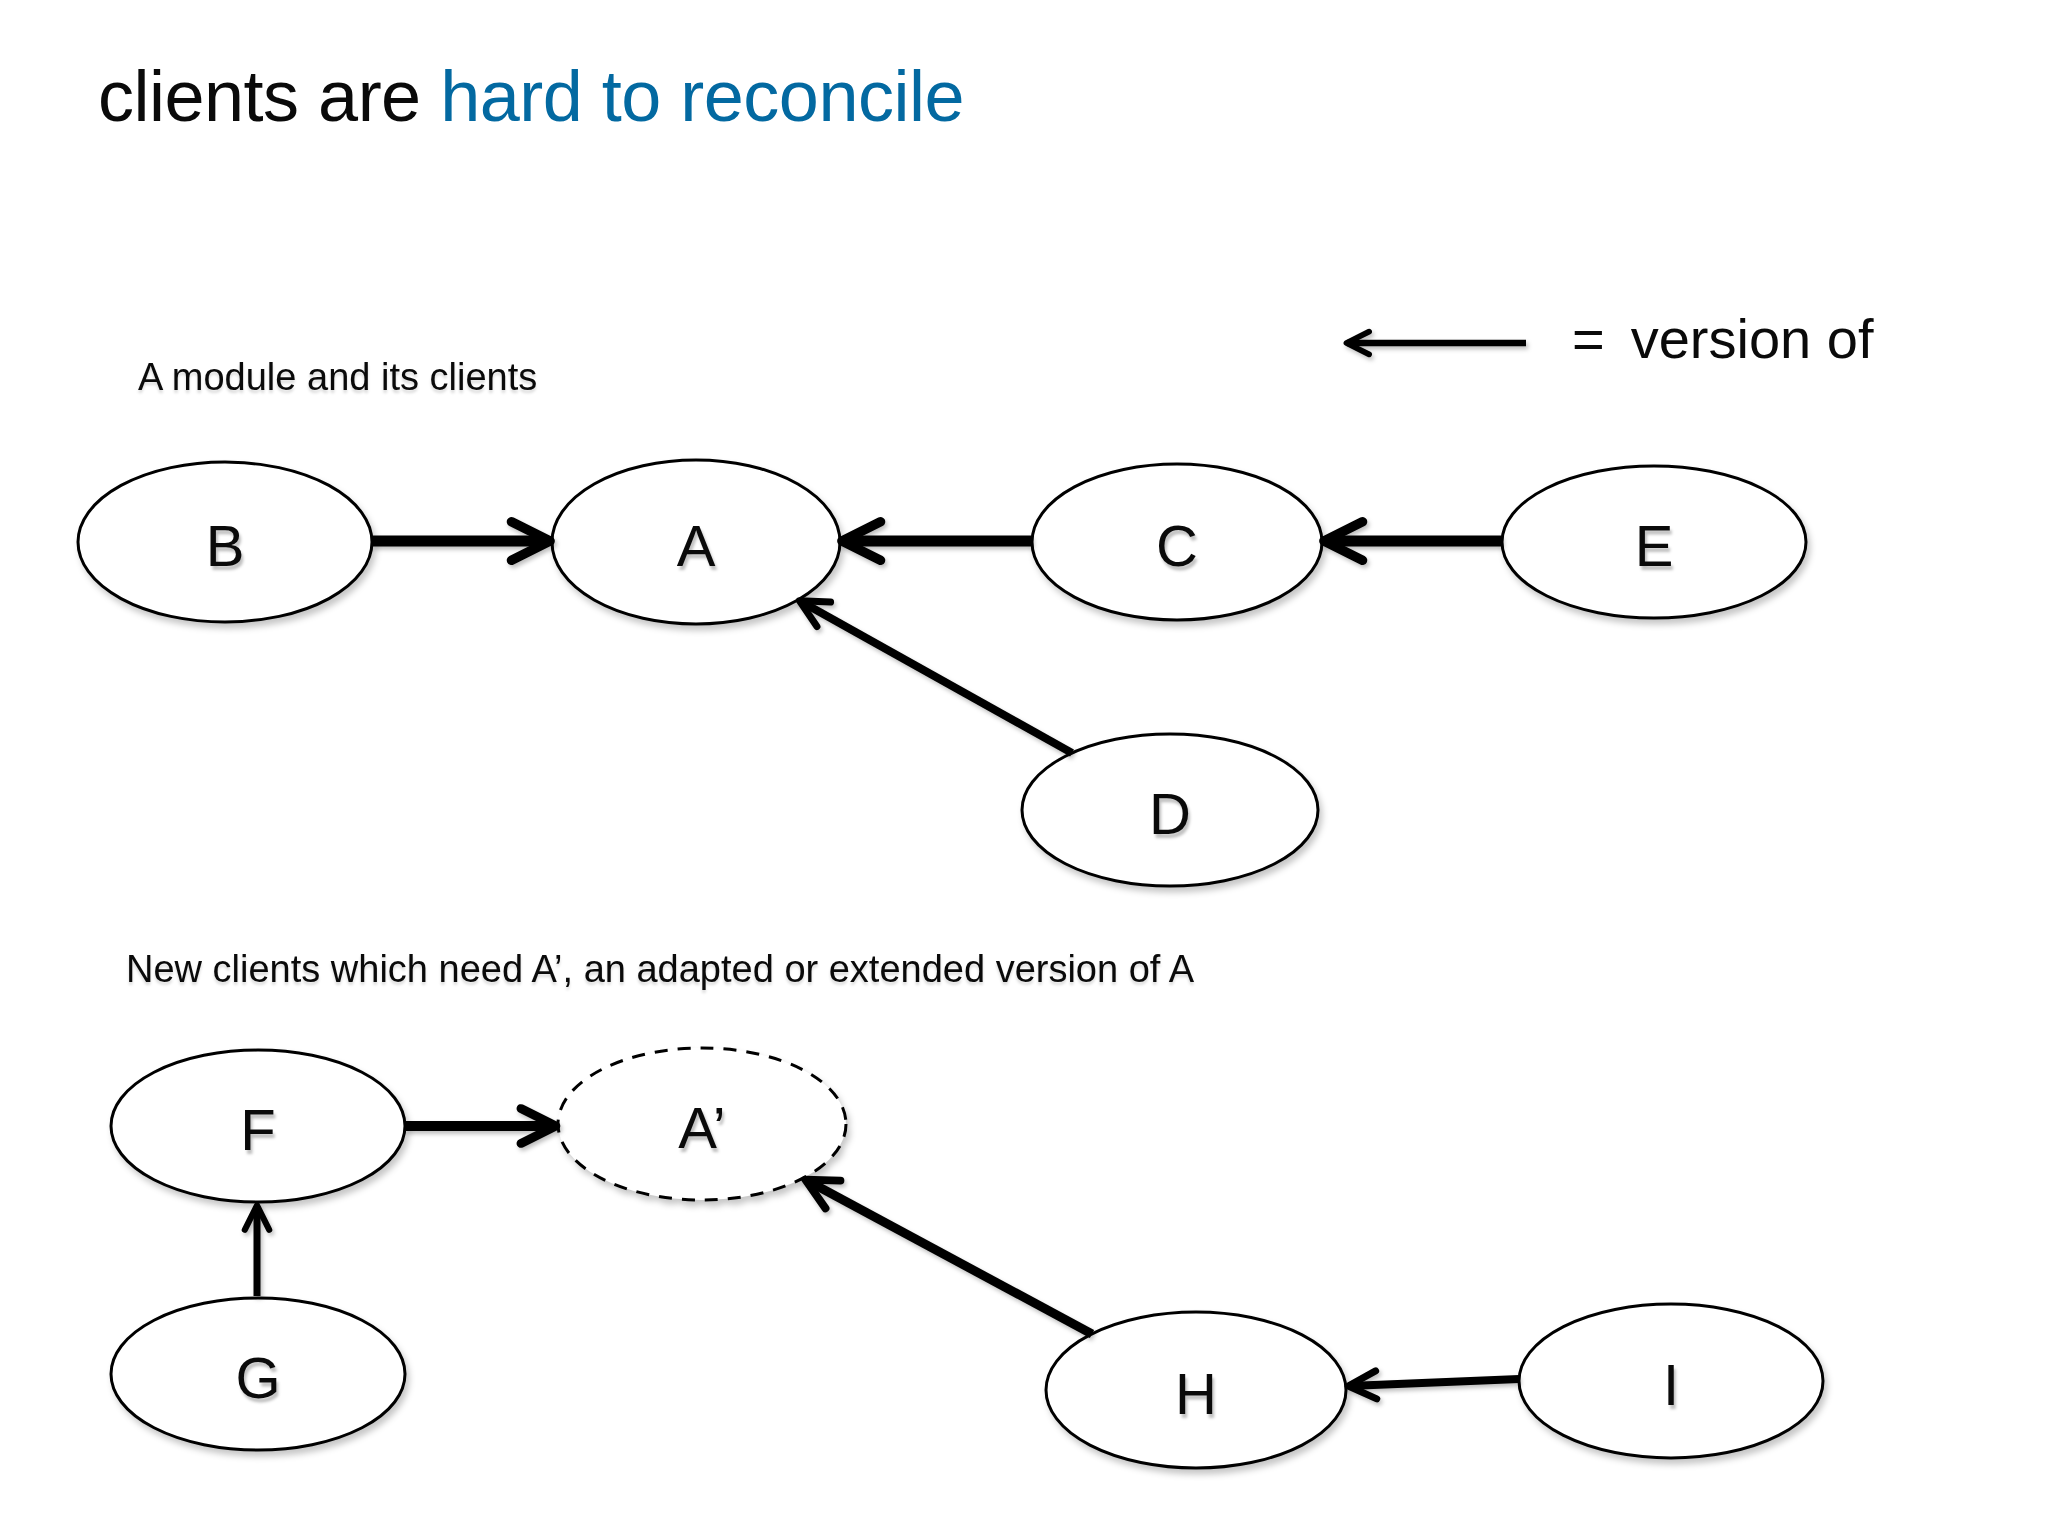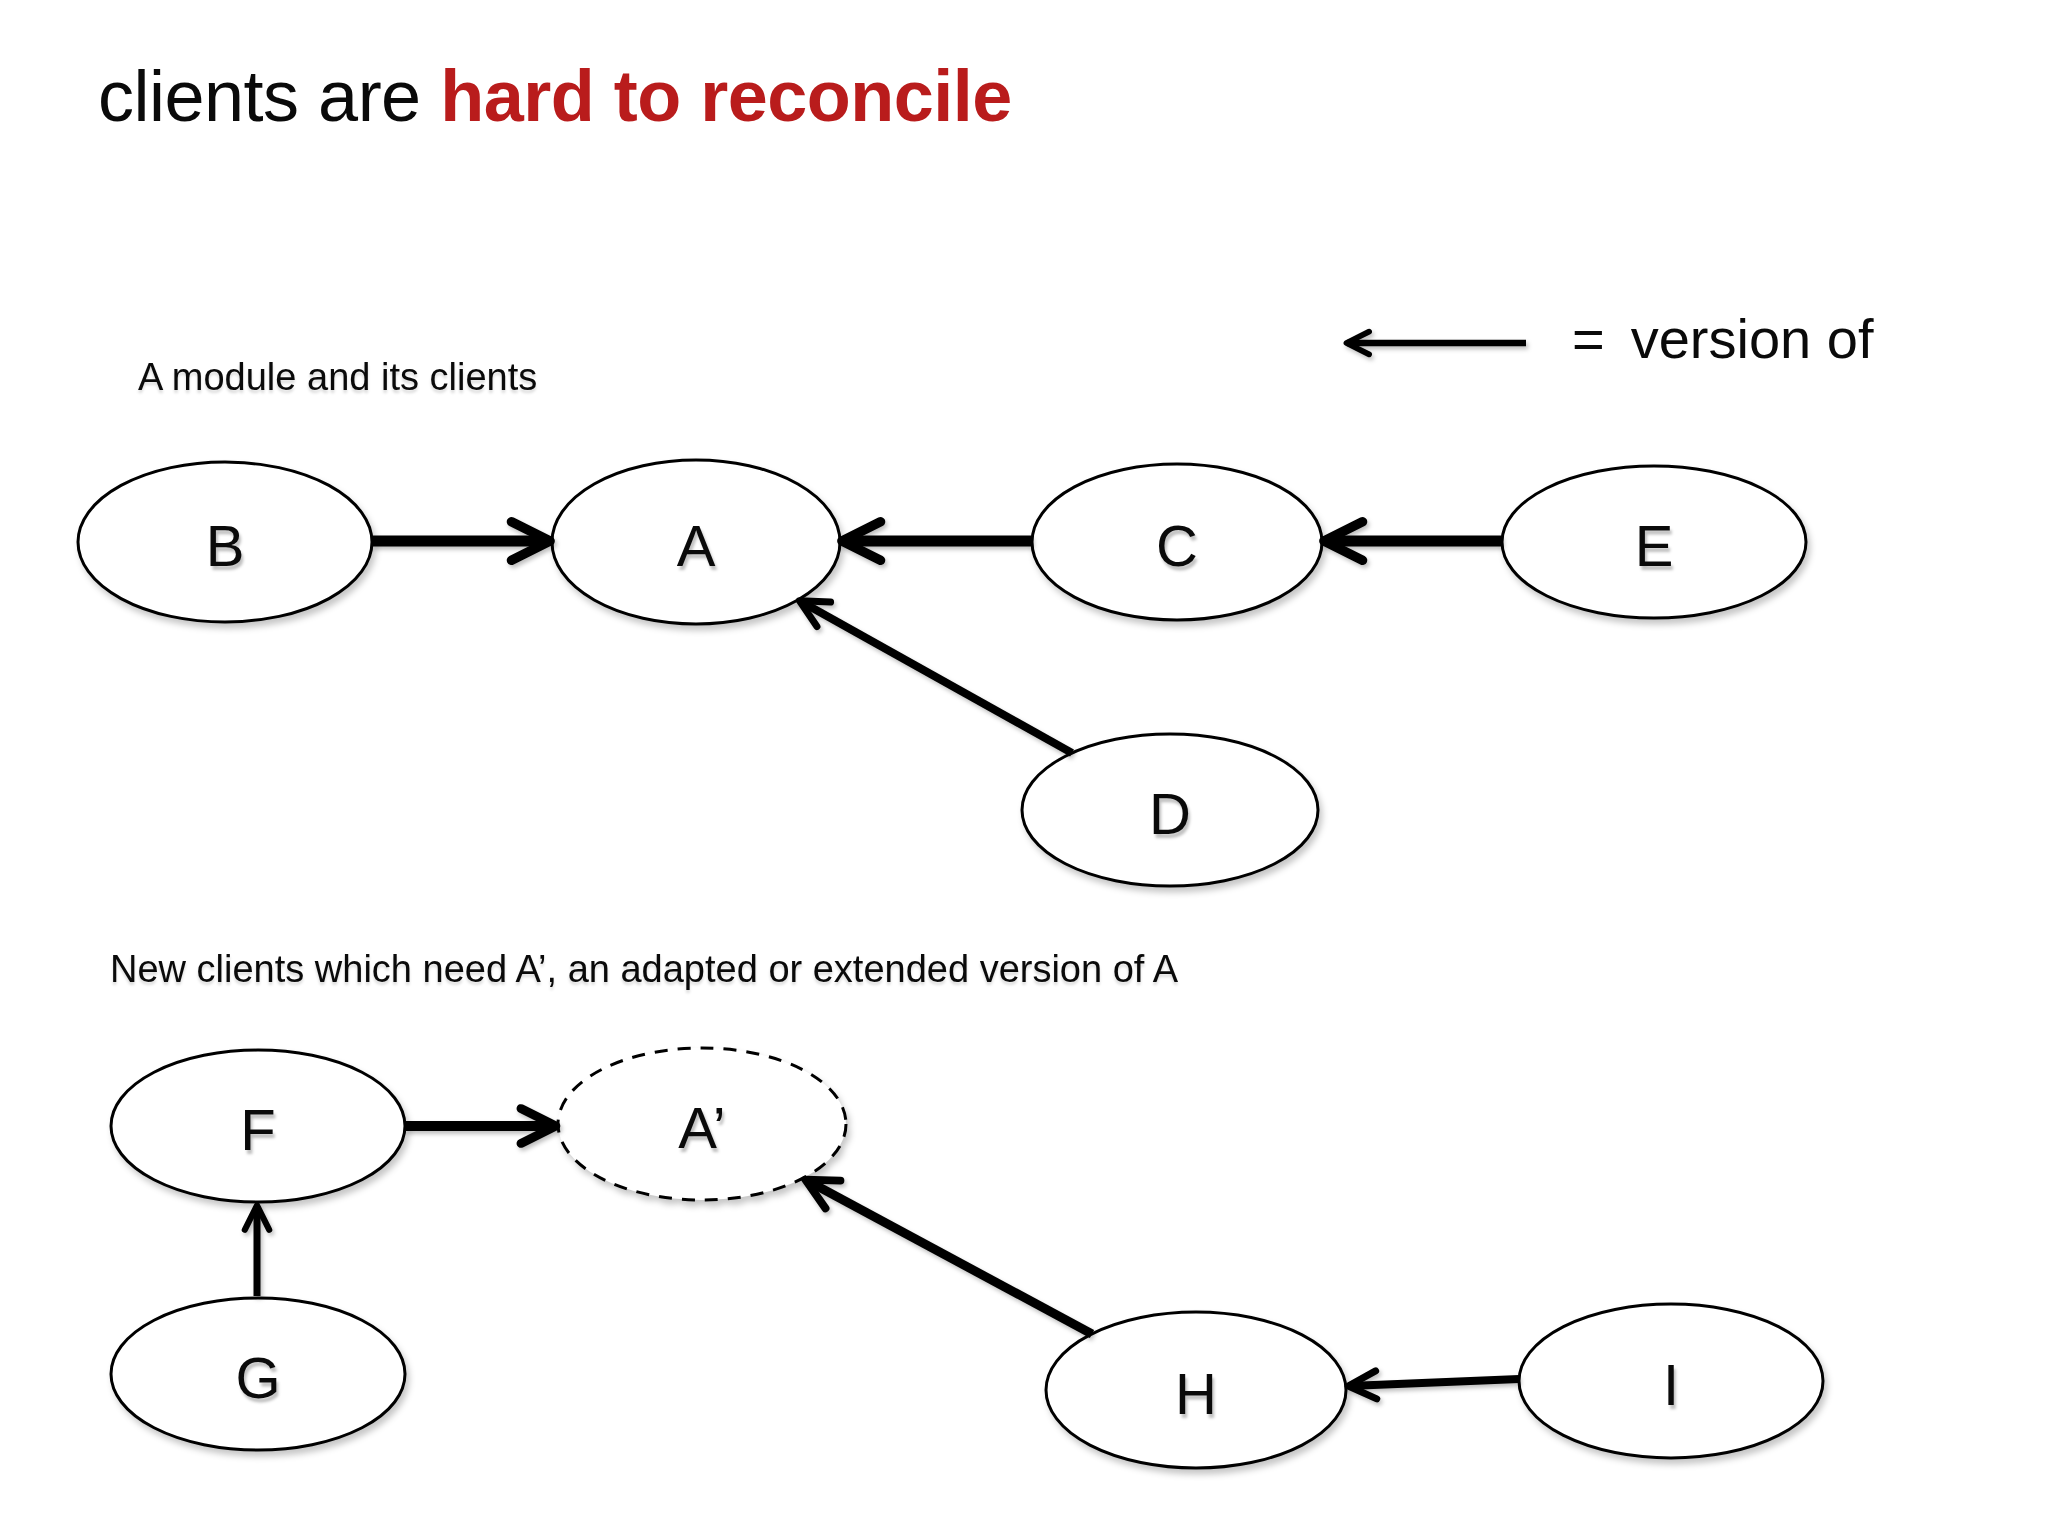"hard to reconcile" .title .em { color: #b91c1c -> #0369a1; font-weight: 700 -> 400 }
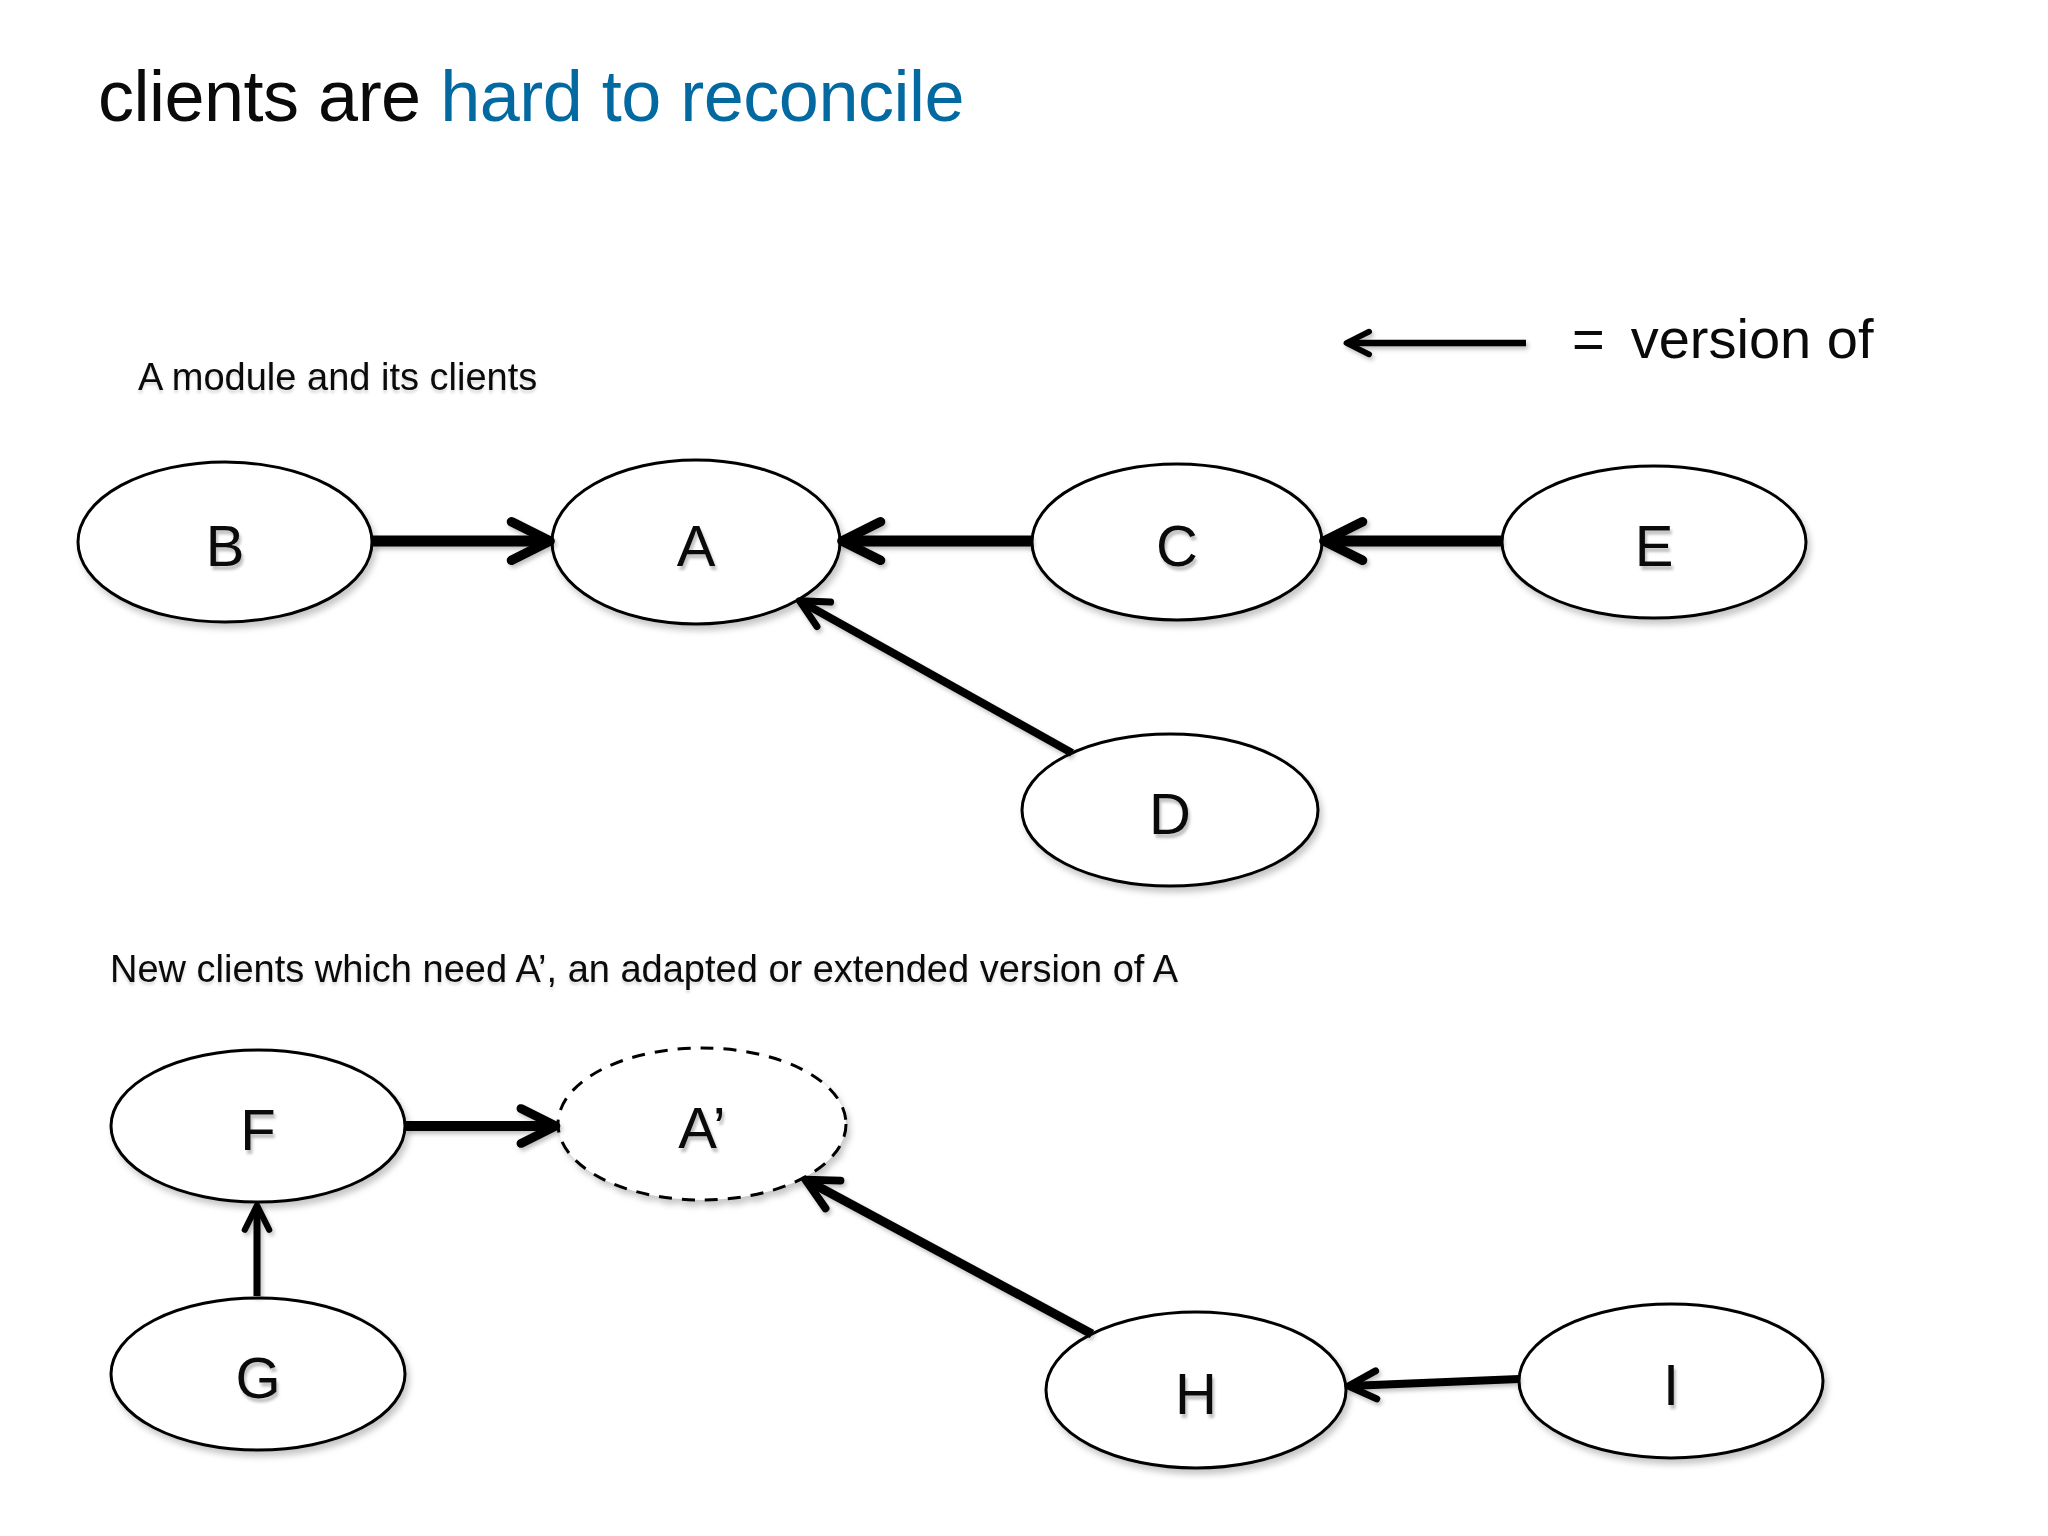"New clients which need A’," .cap2 { left: 110px -> 126px }
